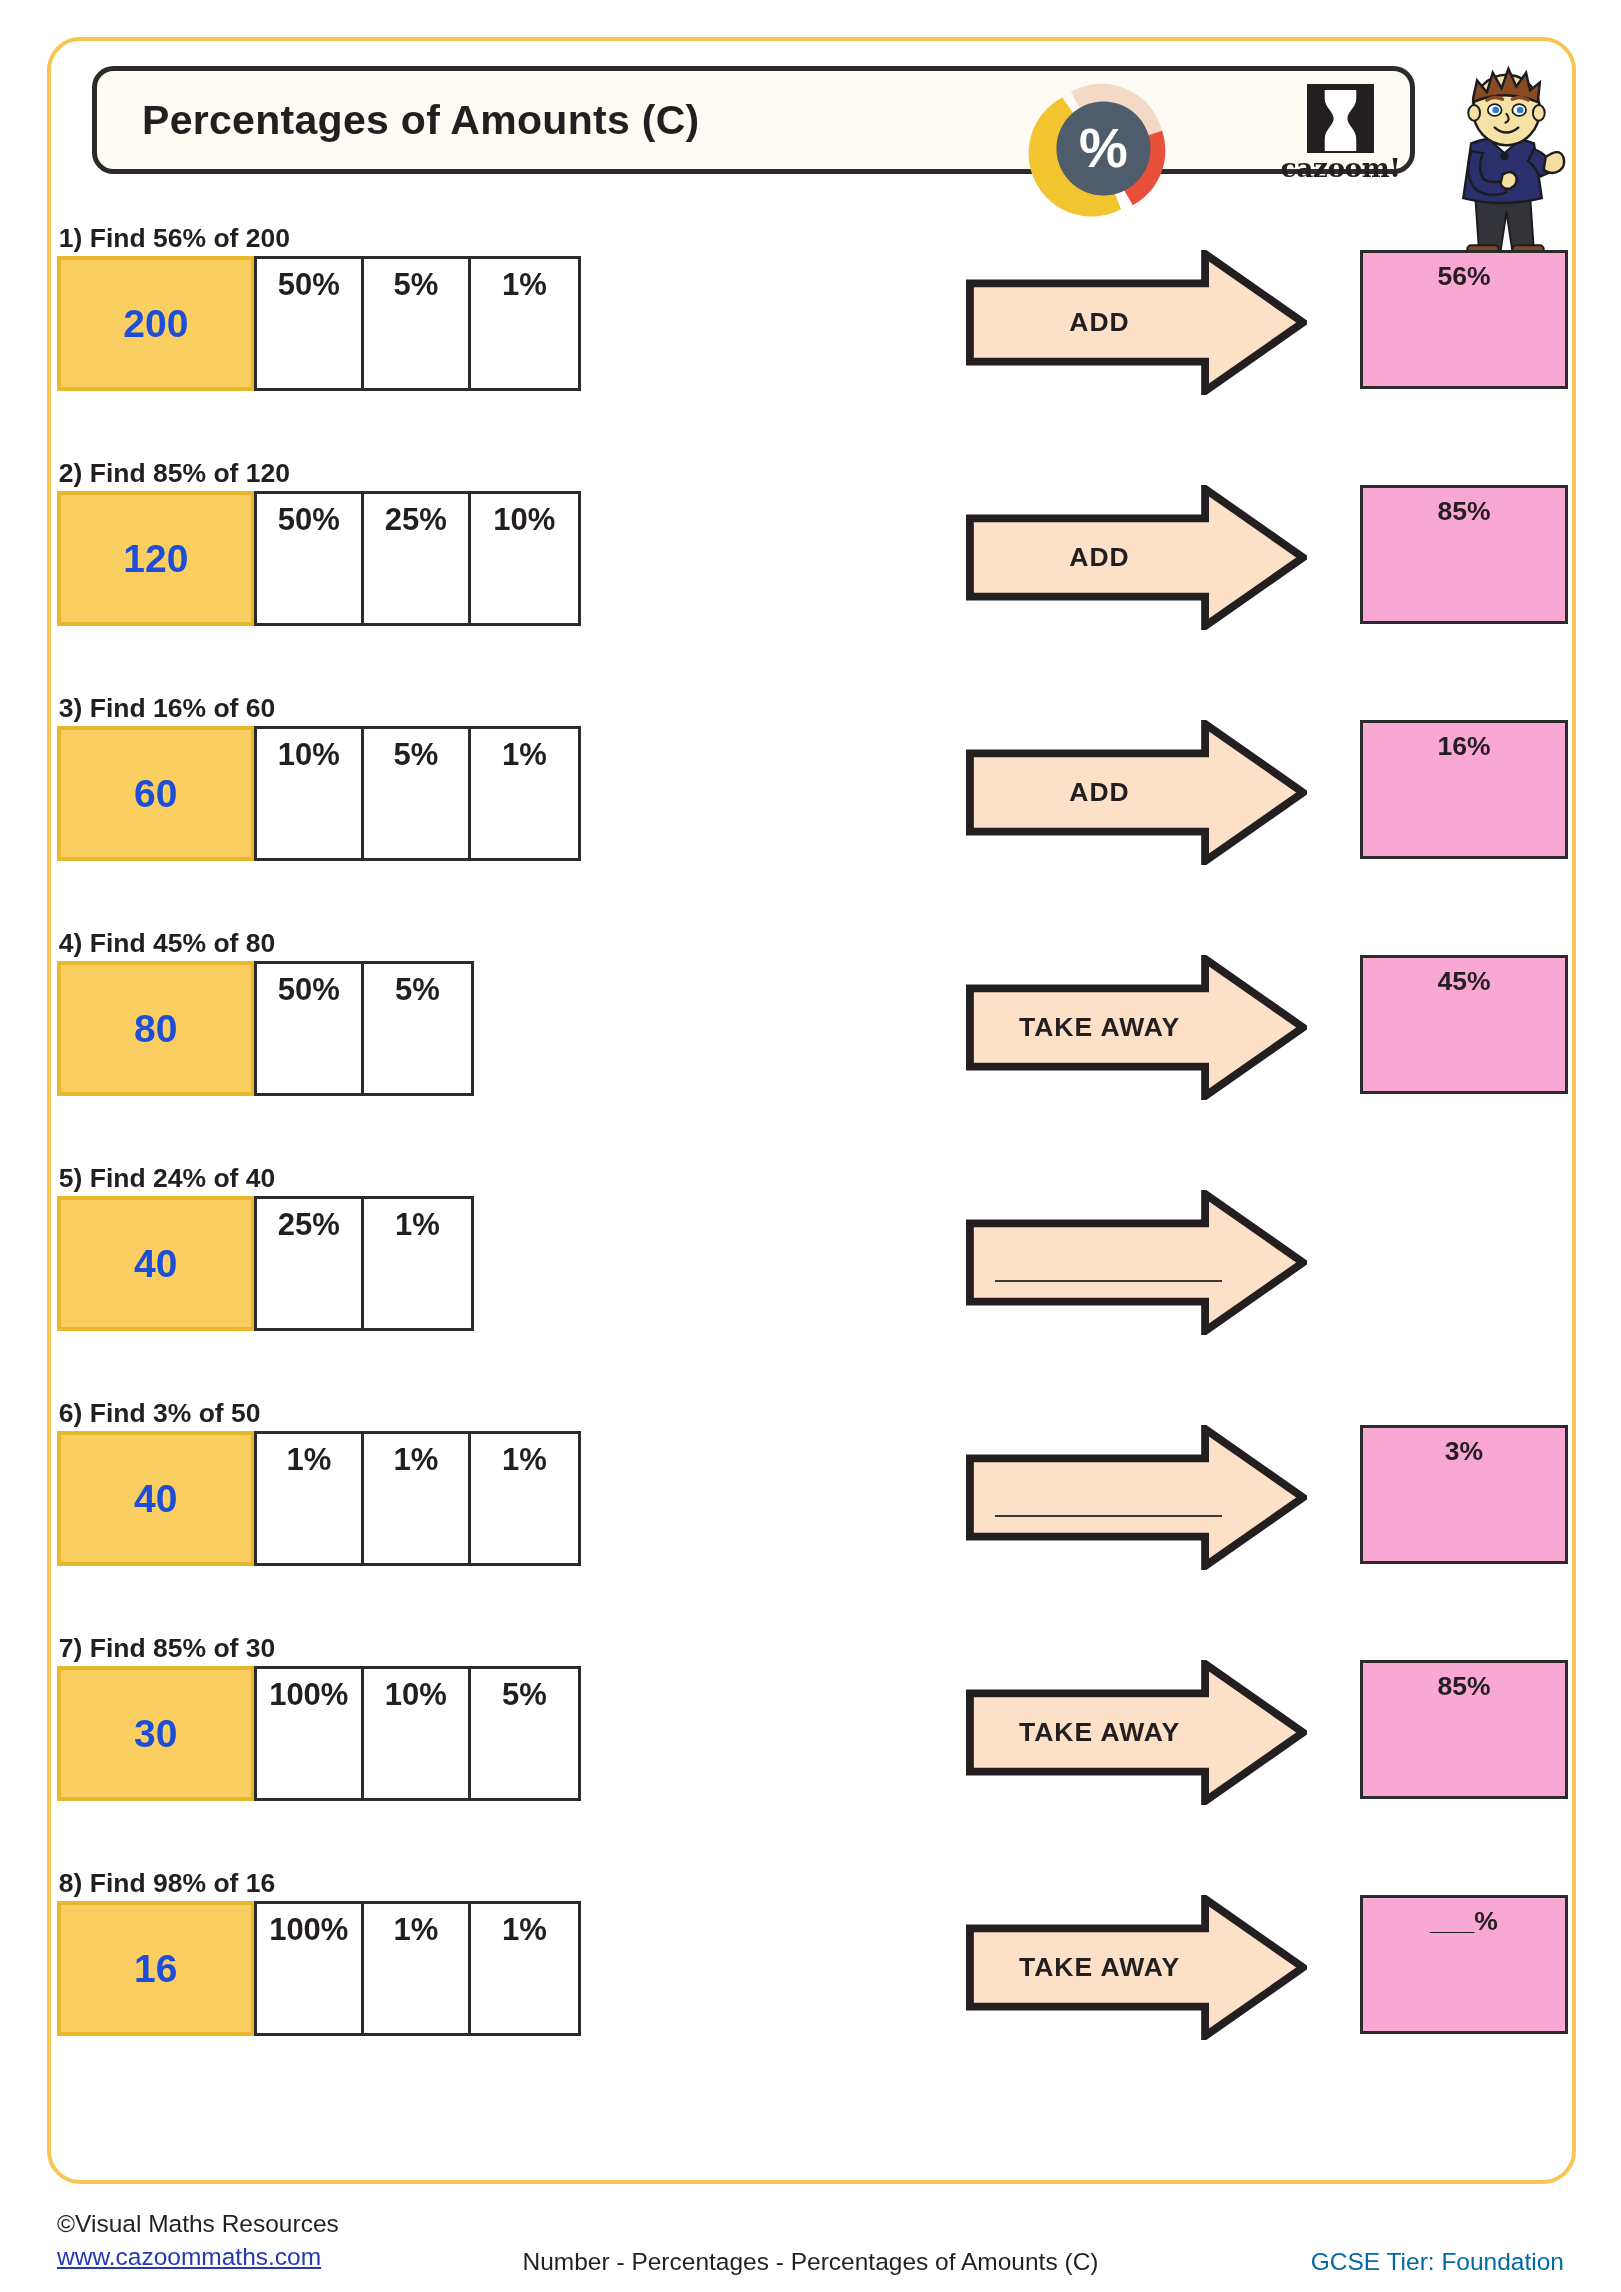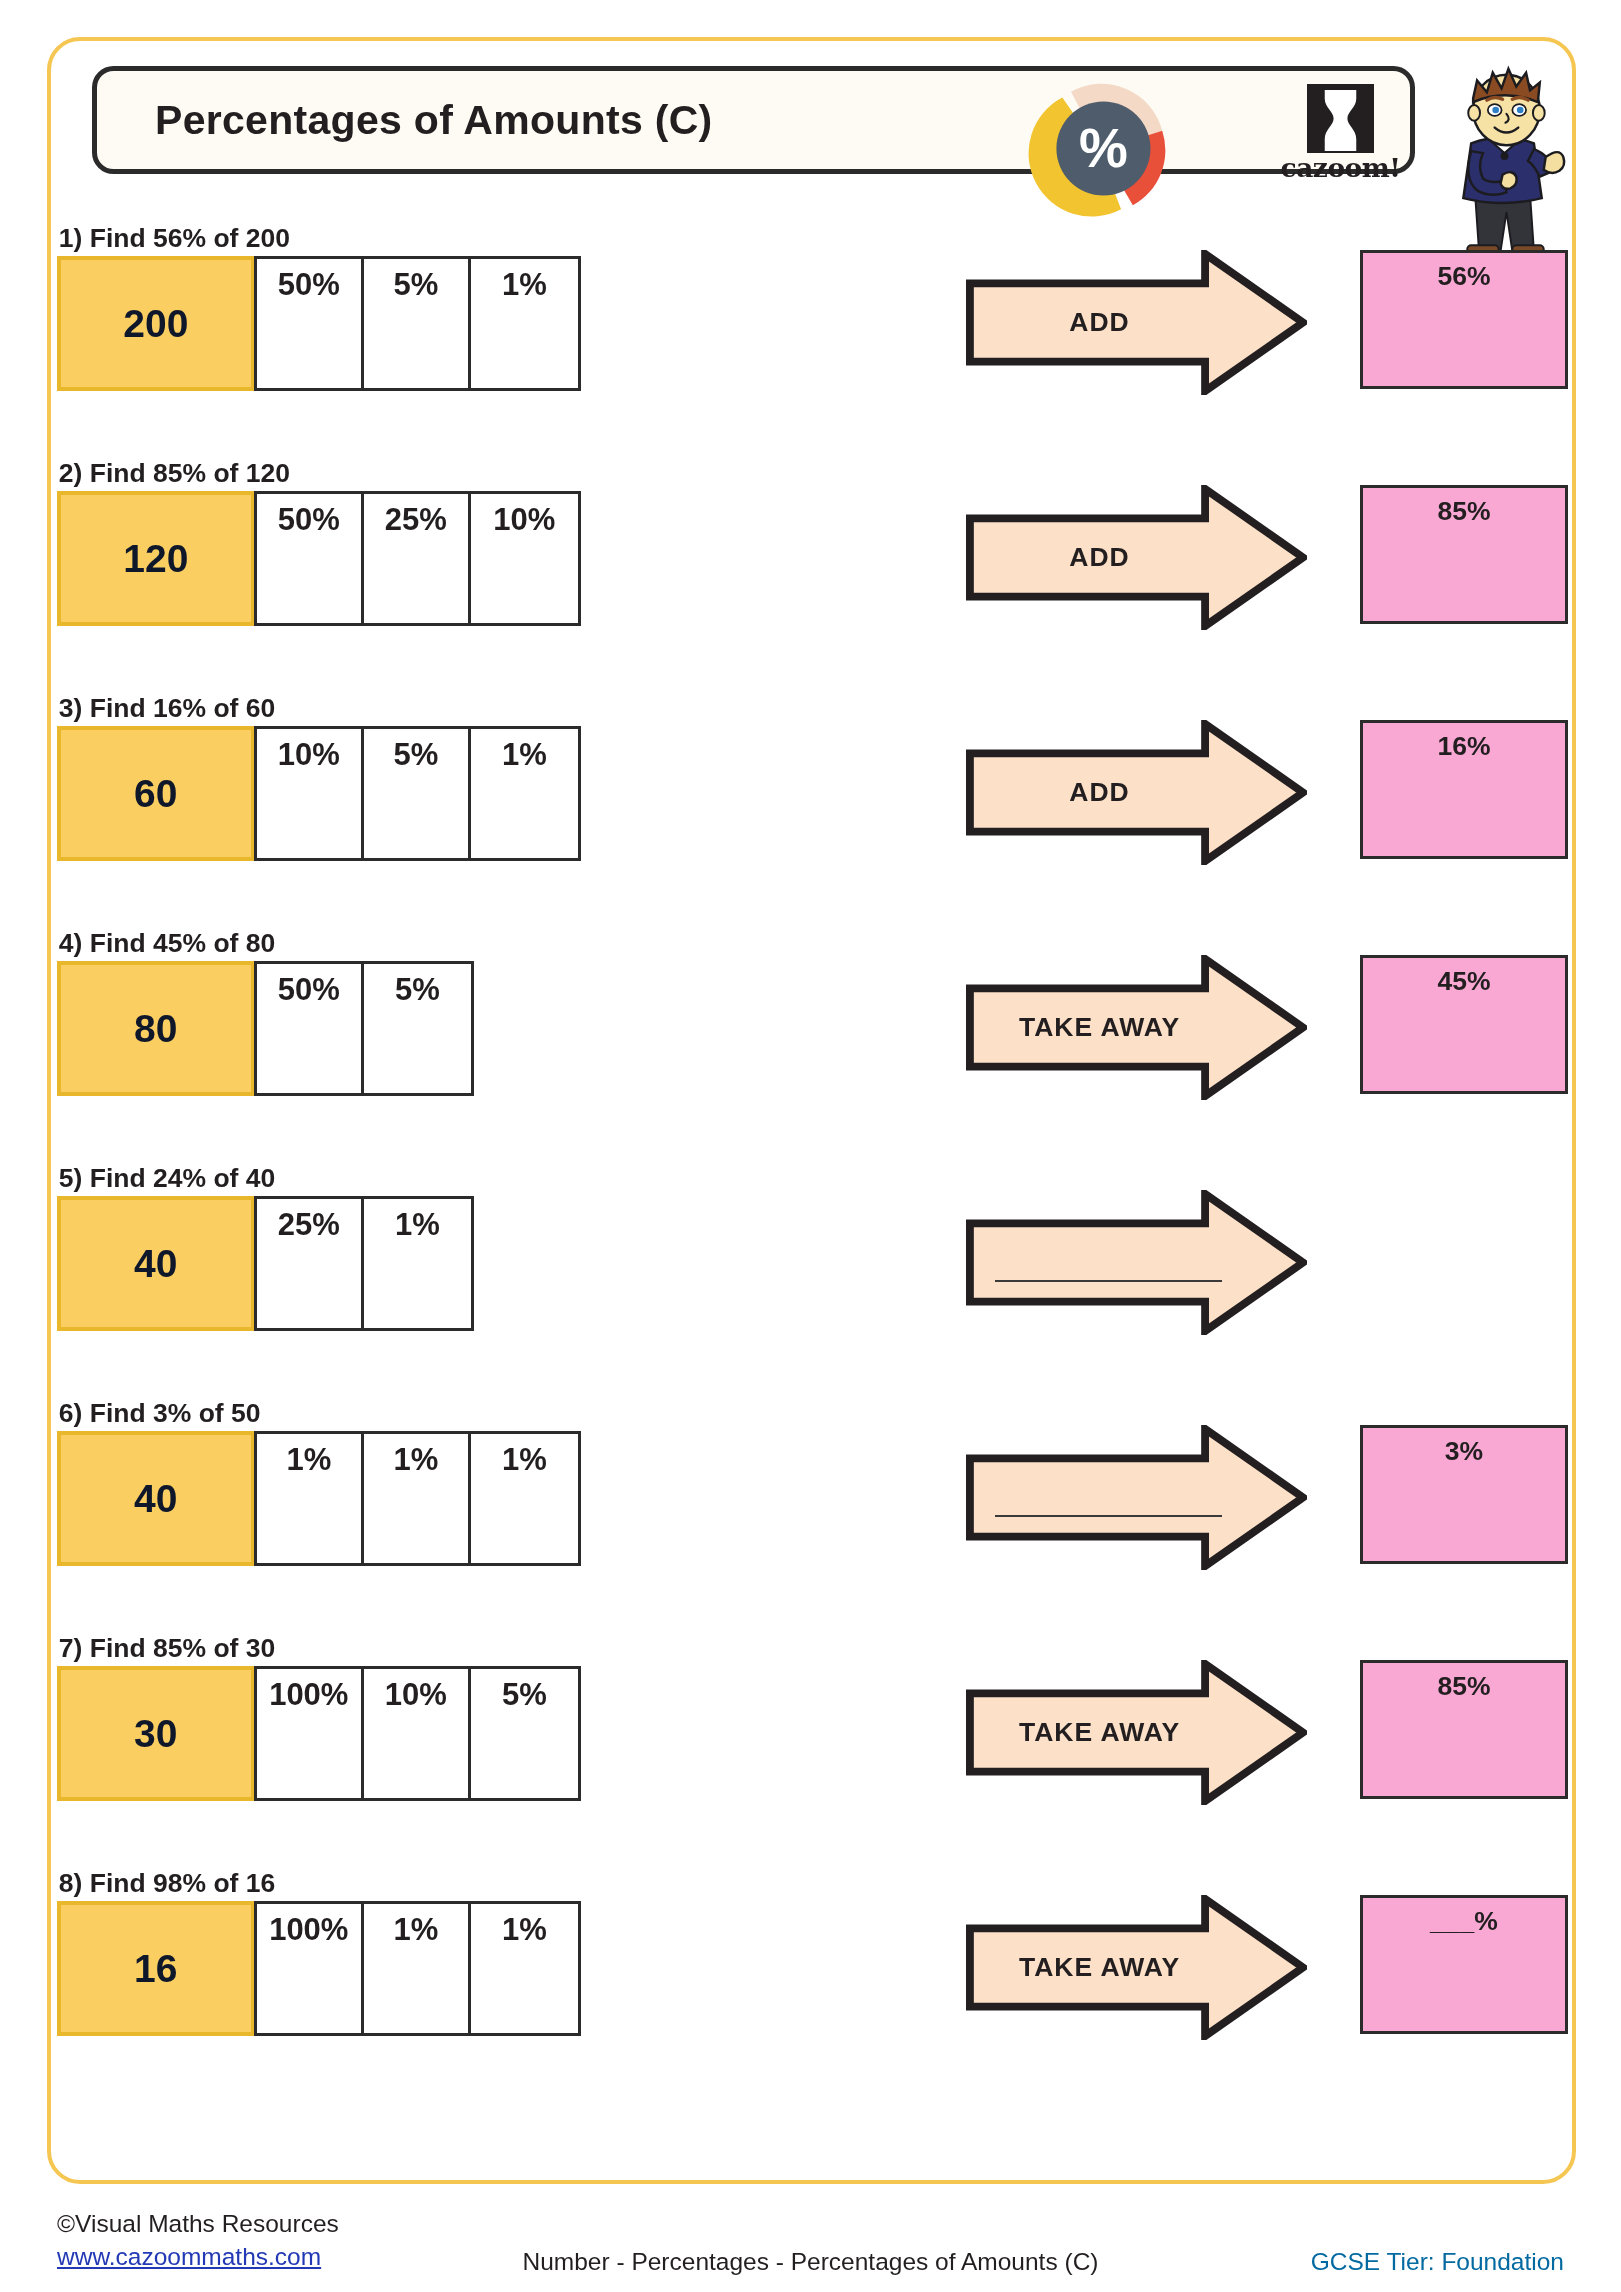"Percentages of Amounts (C)" #title-box { padding-left: 13px -> none }
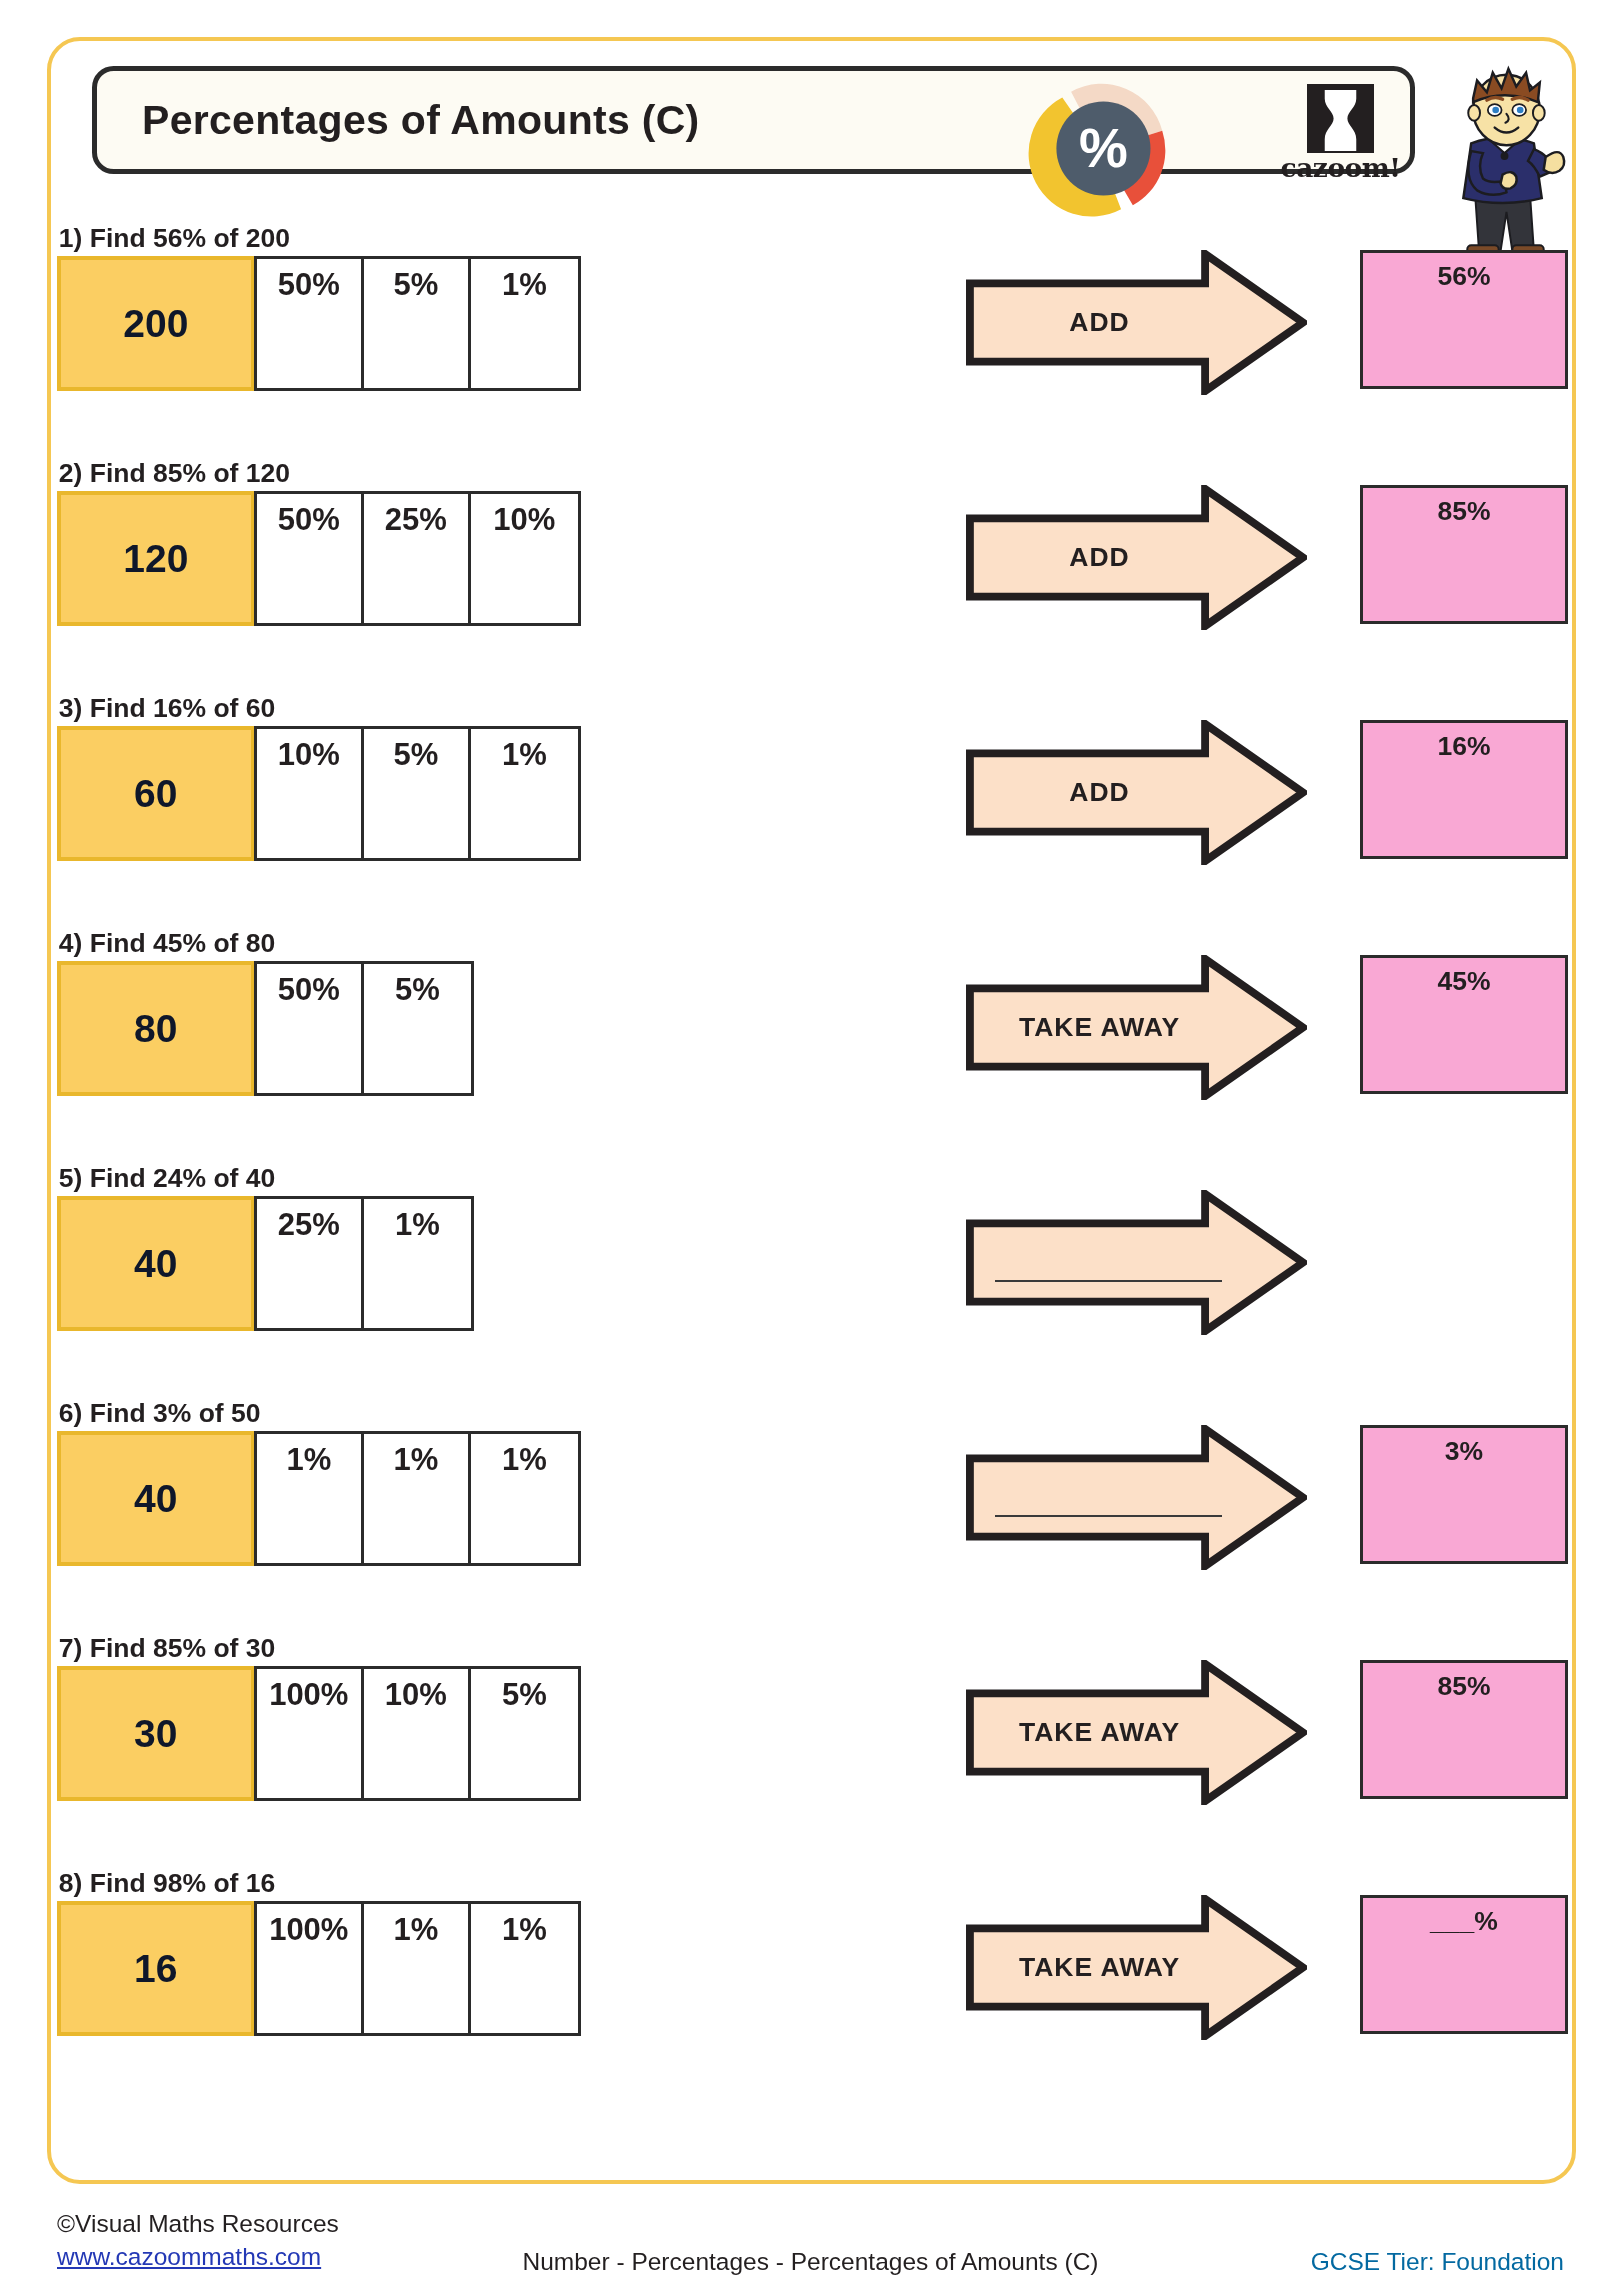"200" .amount-box { color: #0f172a -> #1d4ed8 }
